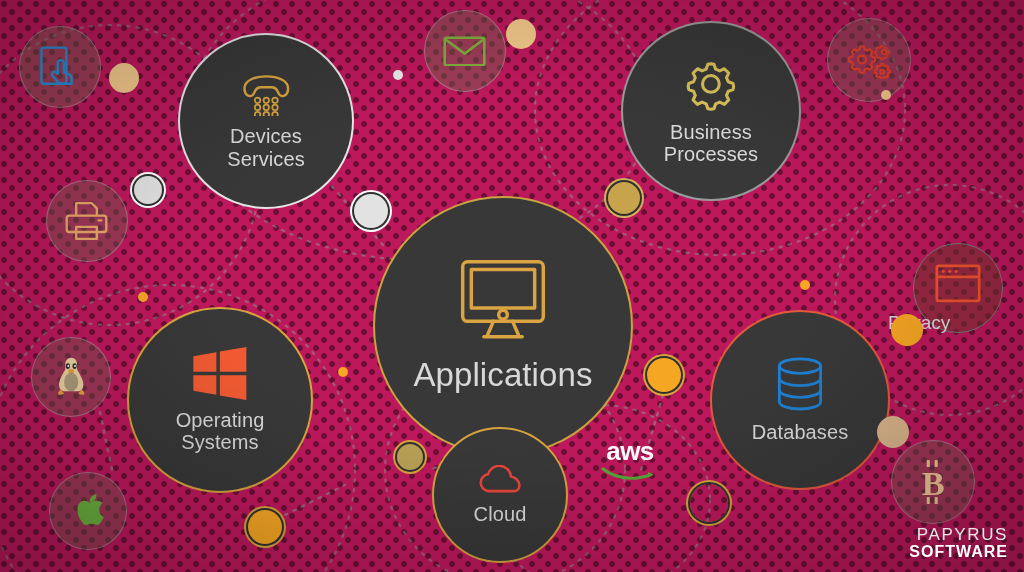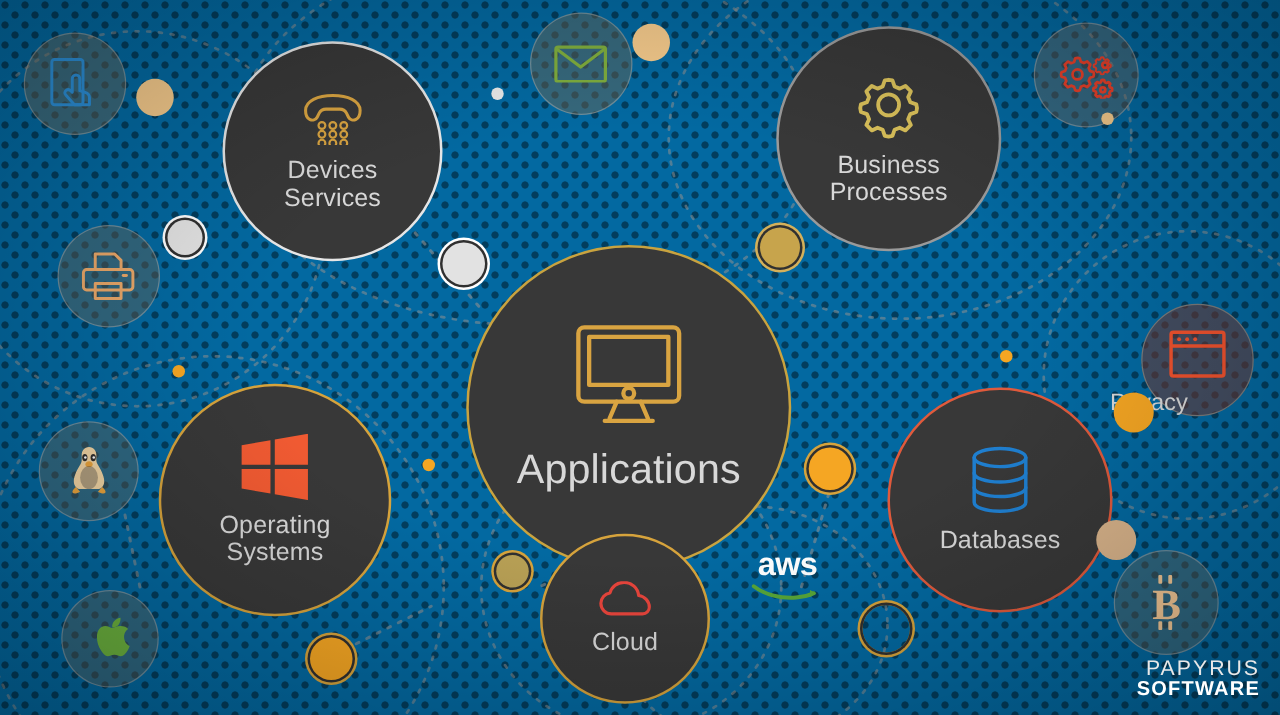"PAPYRUS" #stage { background-color: #0369a1 -> #be185d }
